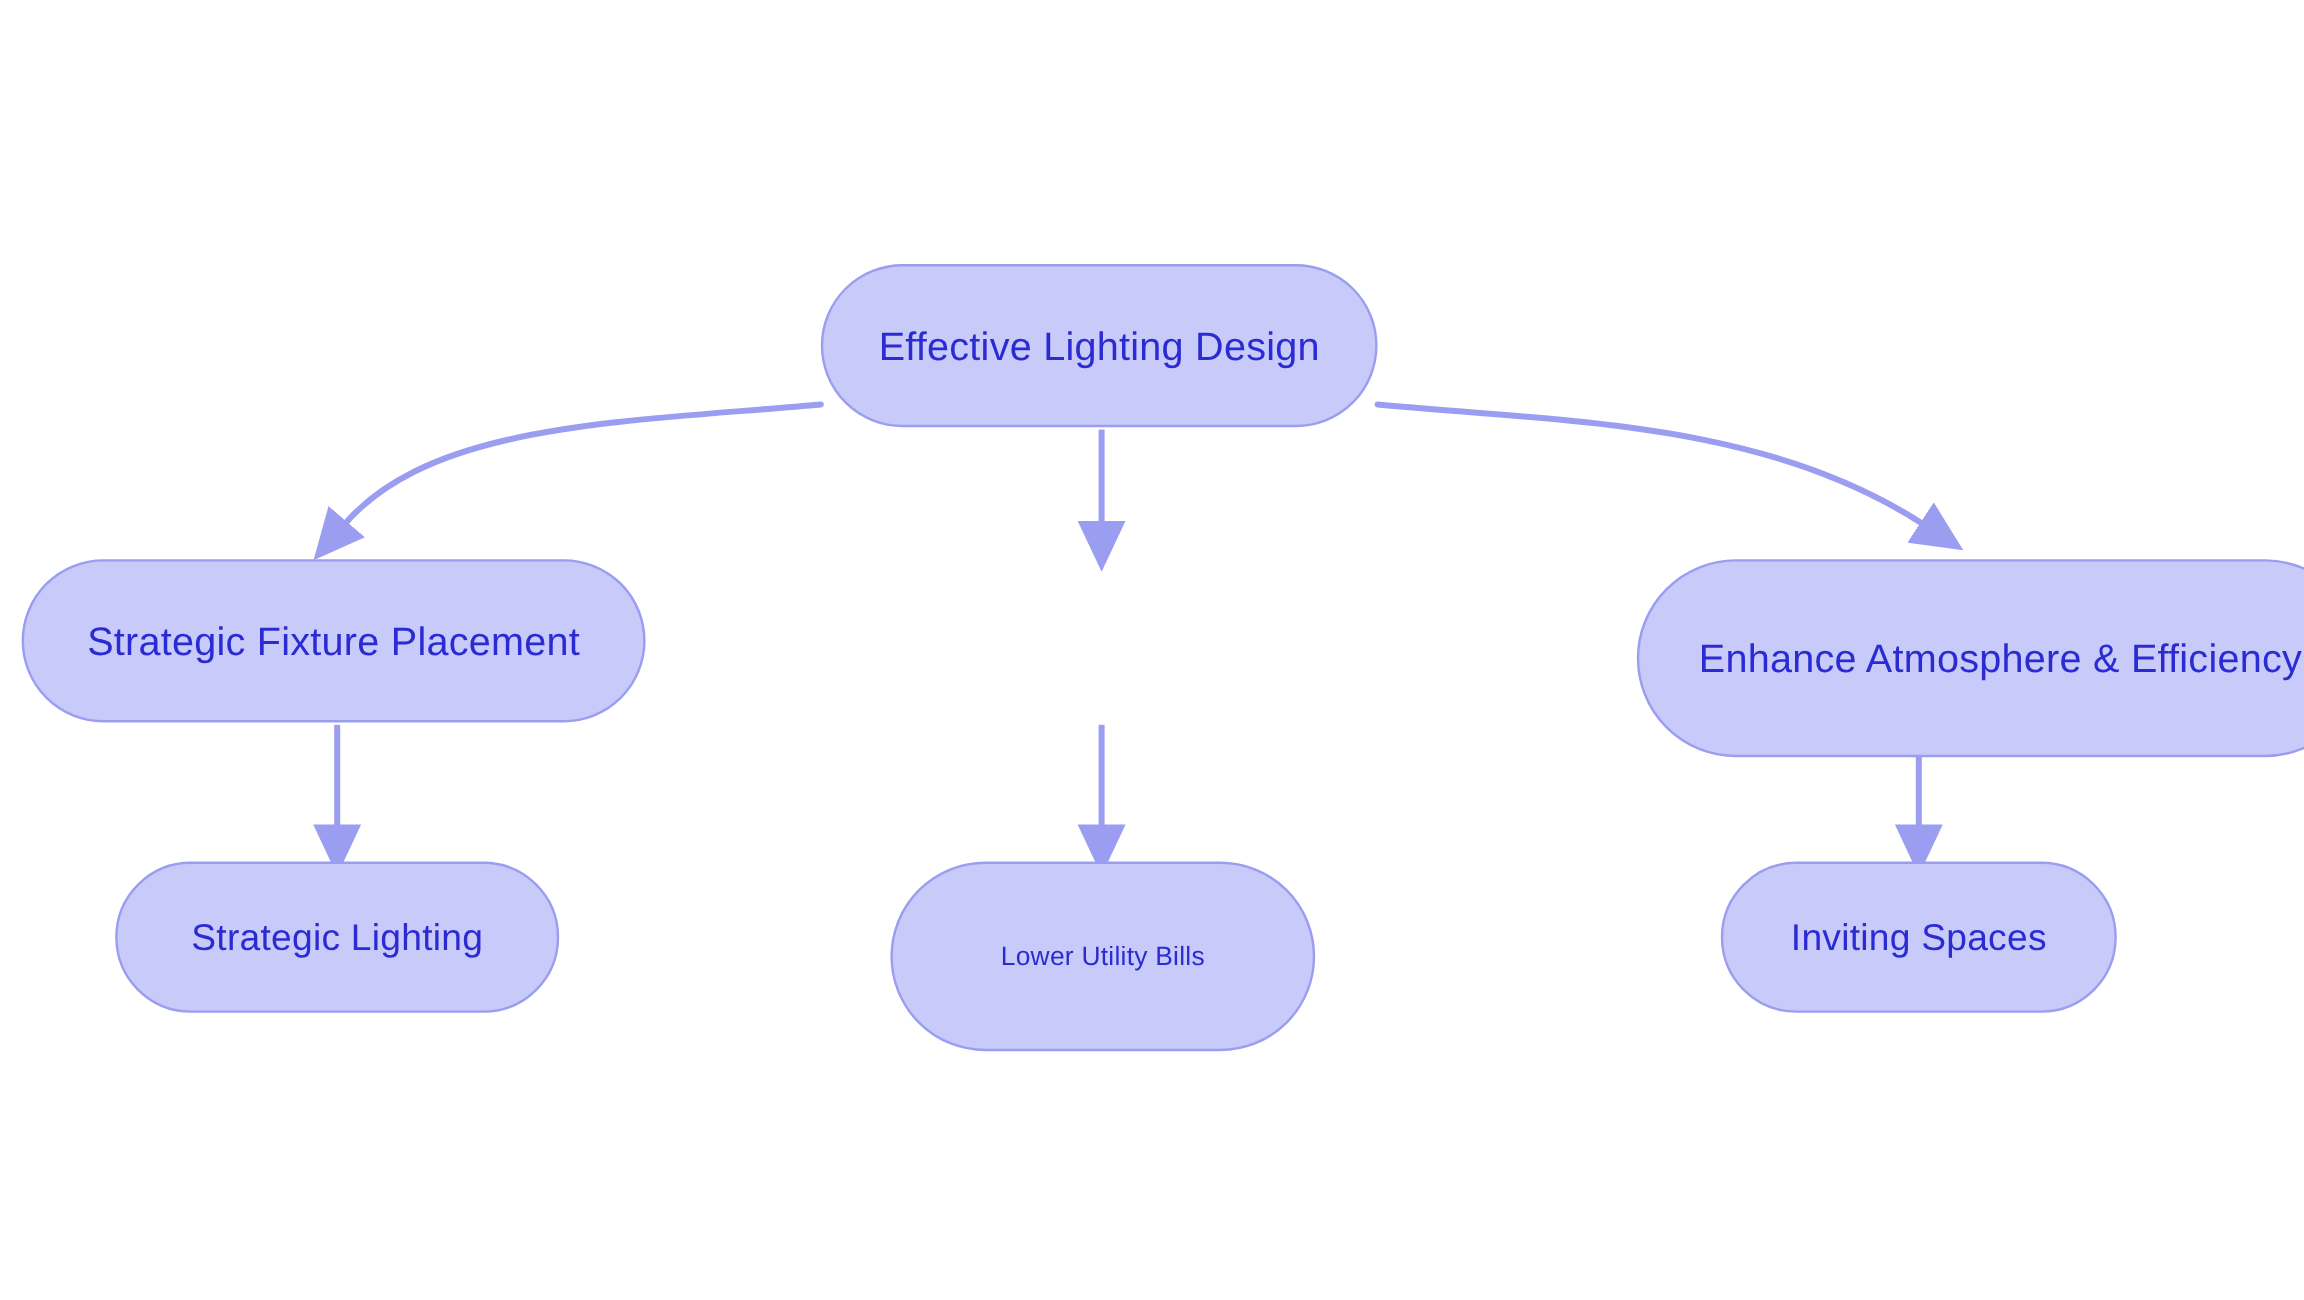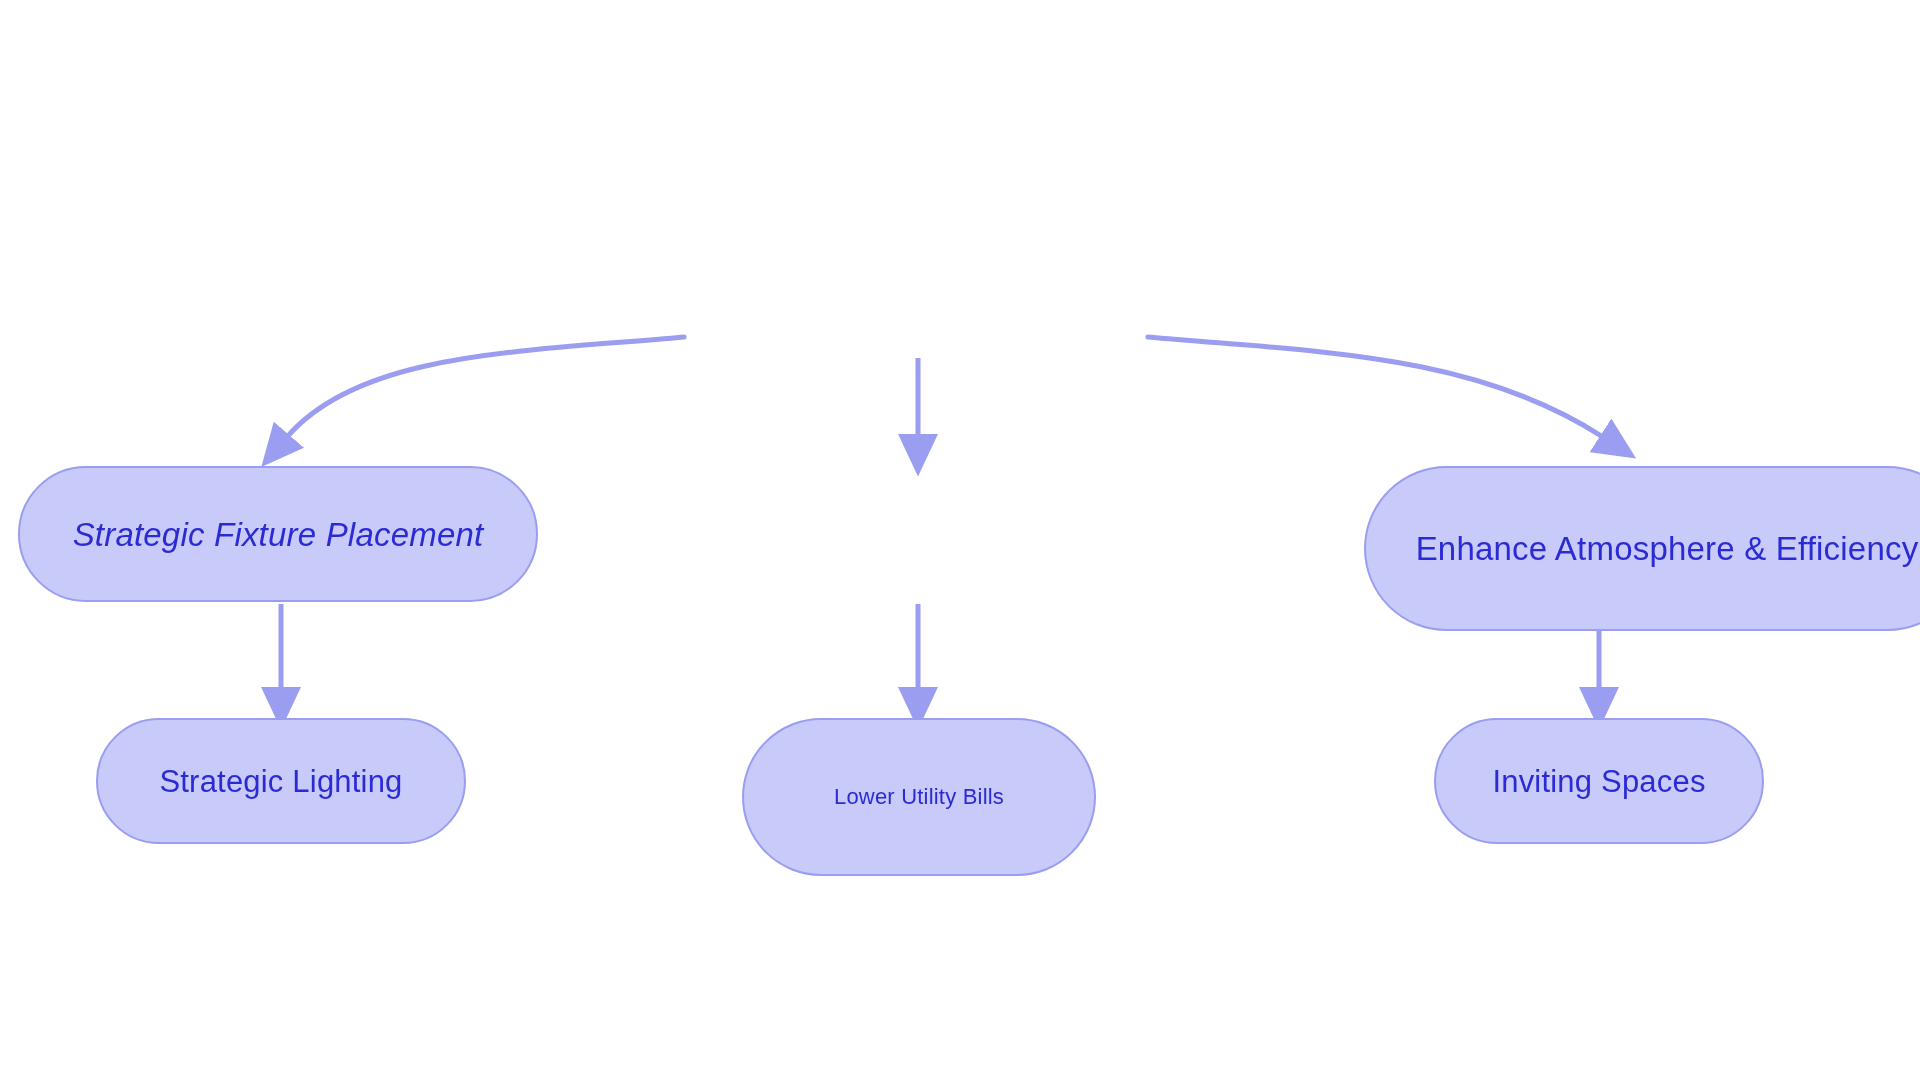"Effective Lighting Design" div.node { html: none -> <div> <span>Effective Lighting Design</span> </div> }
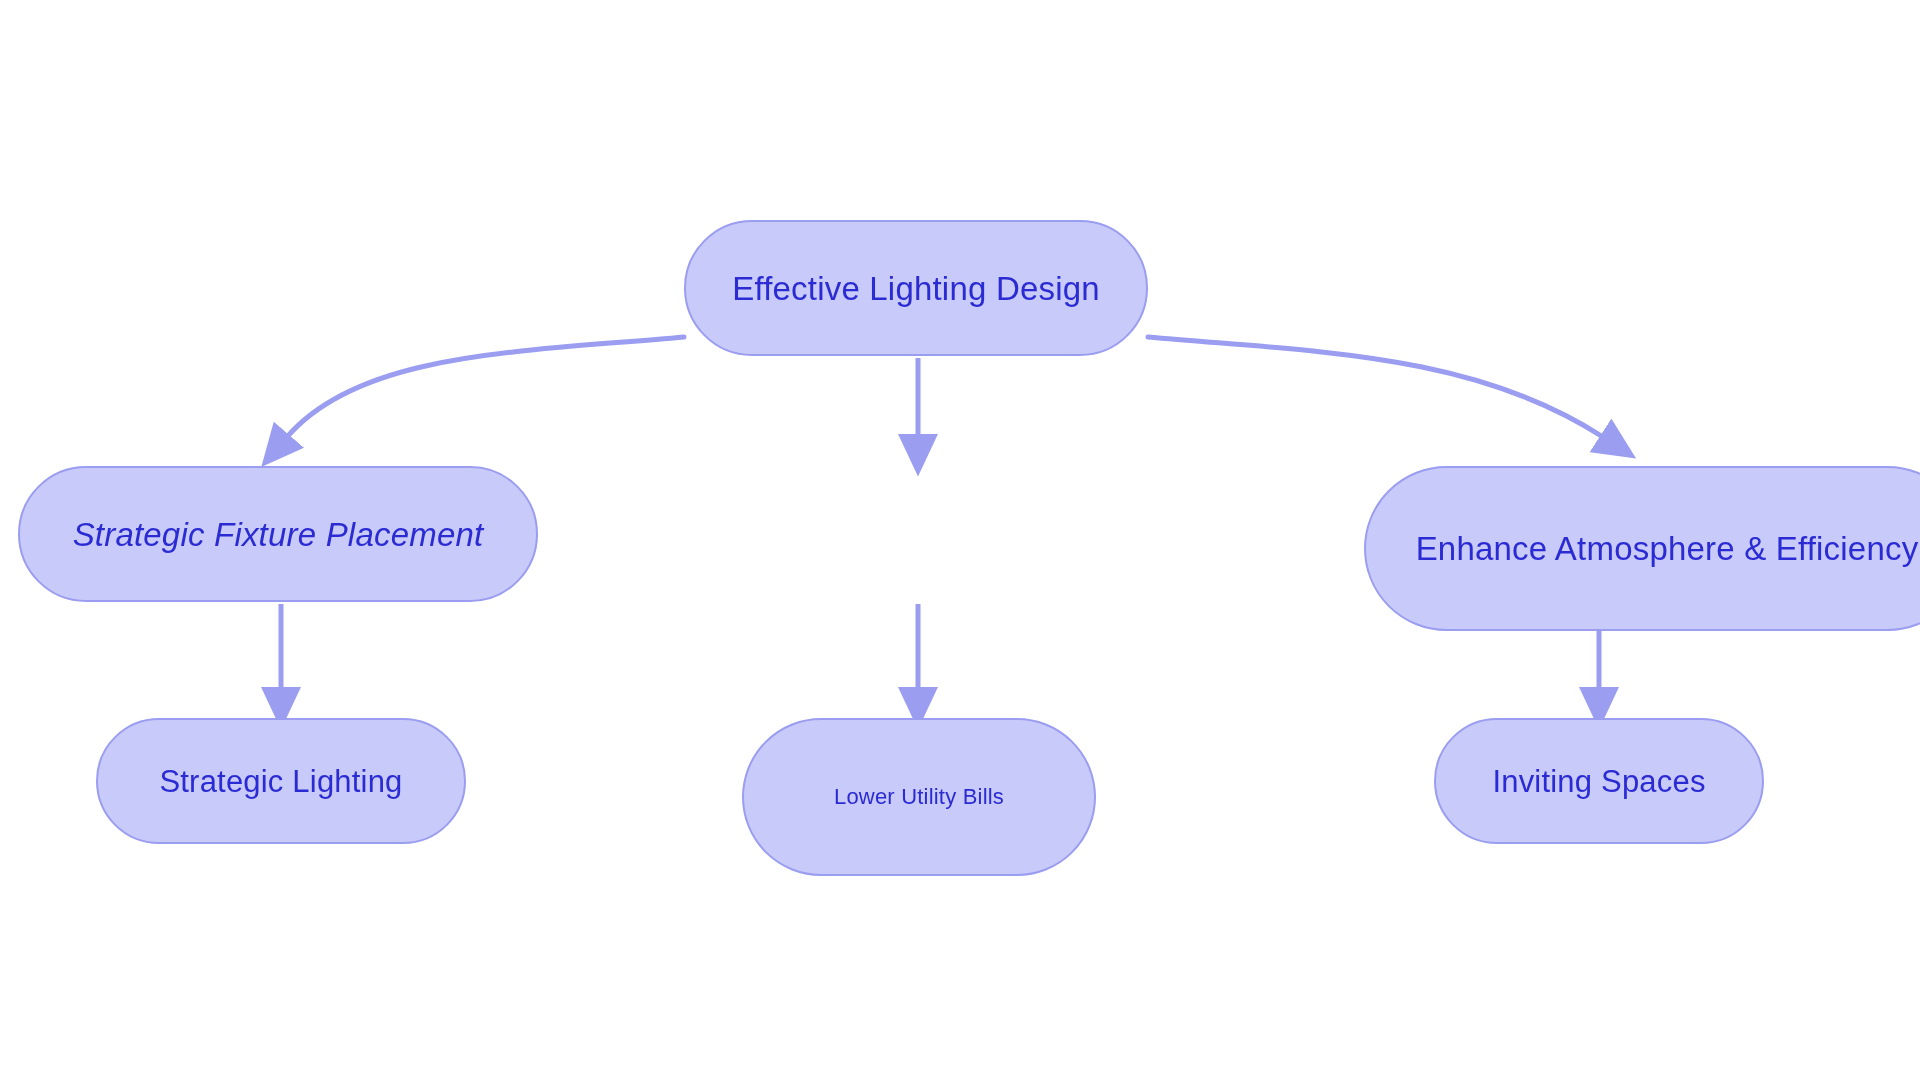"Strategic Fixture Placement" .node.branch-0 { font-style: italic -> none }
